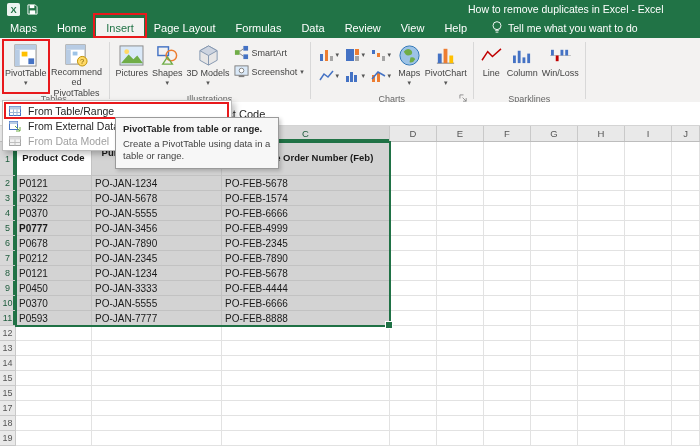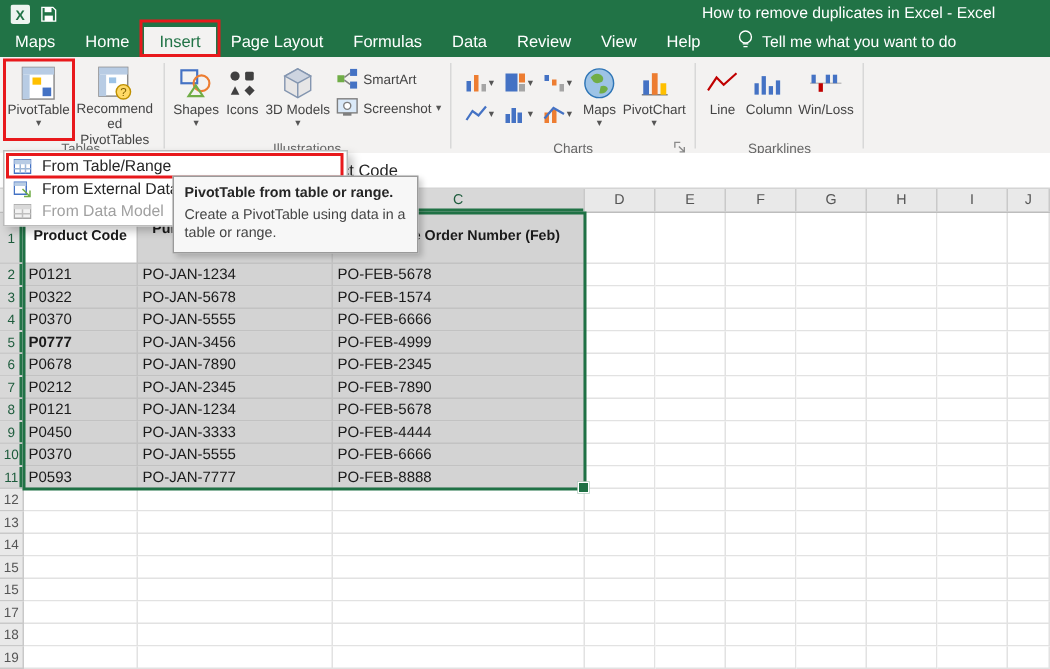"Pictures" div.rbtn-big { html: none -> <div> <span> <svg> <rect></rect> <circle></circle> <path></path> </svg> </span> <div>Pictures</div> </div> }
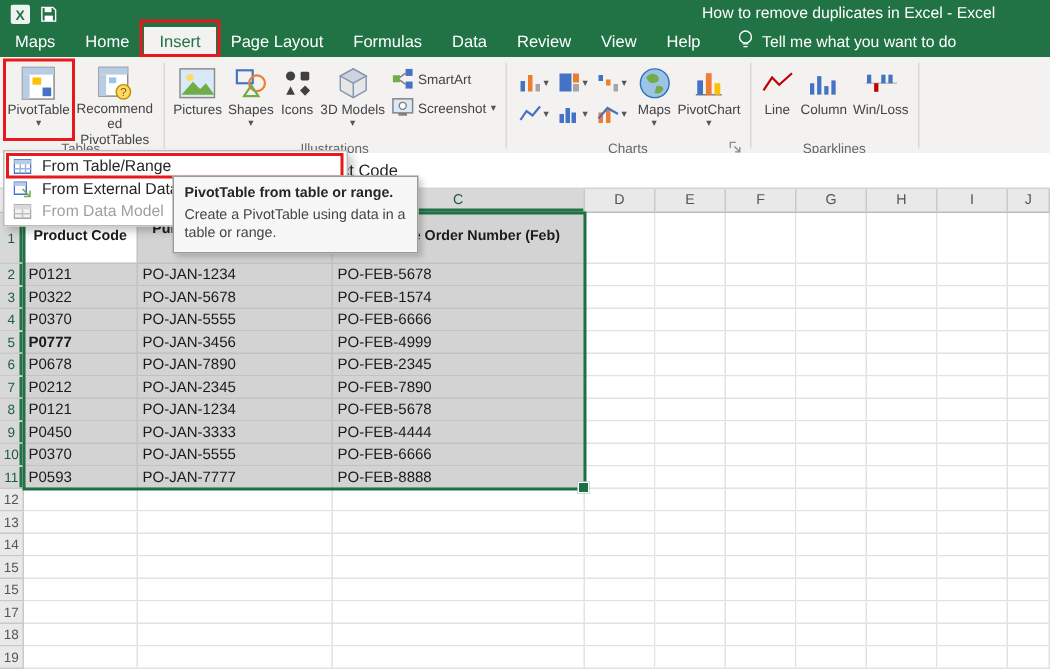"Icons" div.rbtn-big { html: <div> <span> <svg> <circle></circle> <rect></rect> <path></path> <rect></rect> </svg> </span> <div>Icons</div> </div> -> none }
